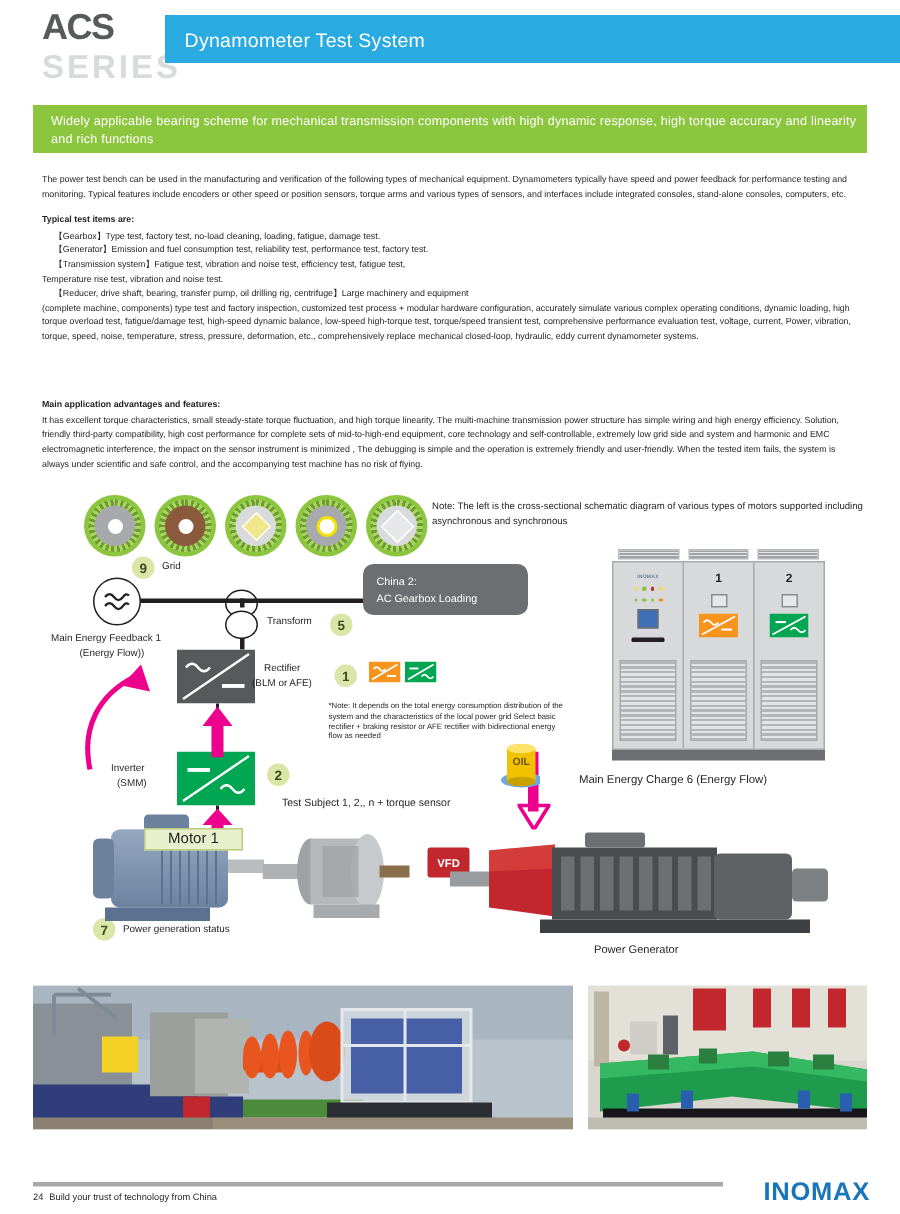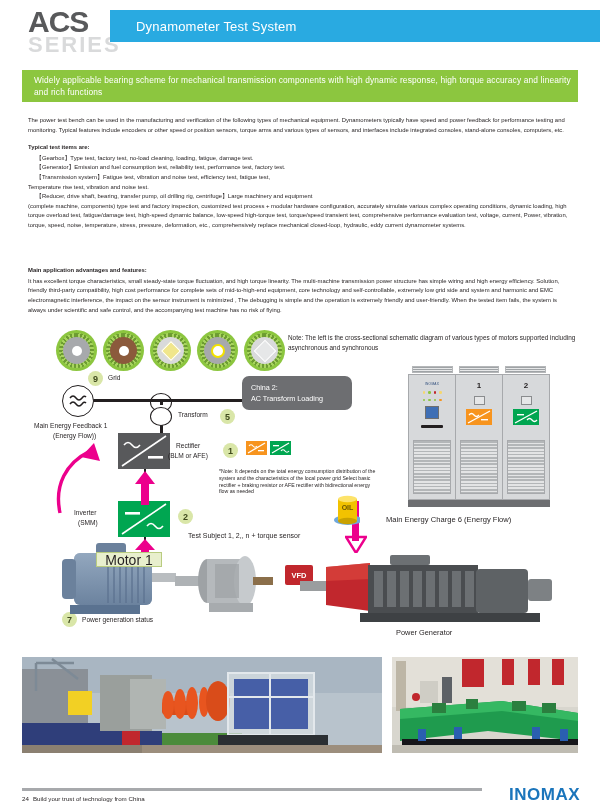"ACS" .logo-acs { font-size: 30px -> 24px }
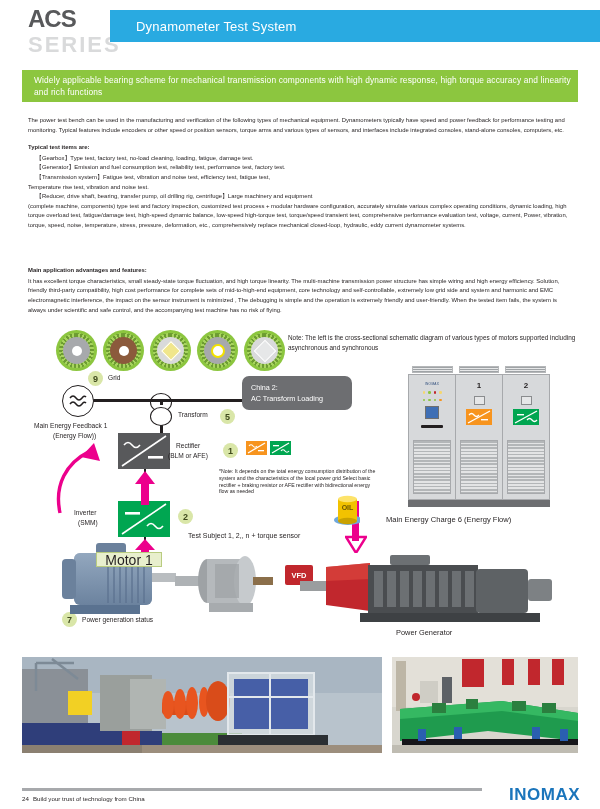"Dynamometer Test System" .title-bar span { padding-left: 26px -> 13px }
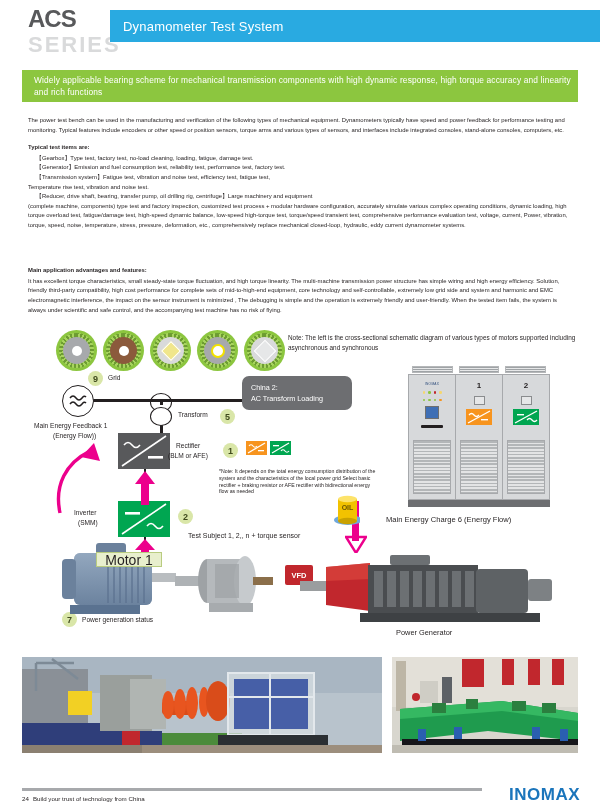"AC Transform Loading" div { text: Transform -> Gearbox }
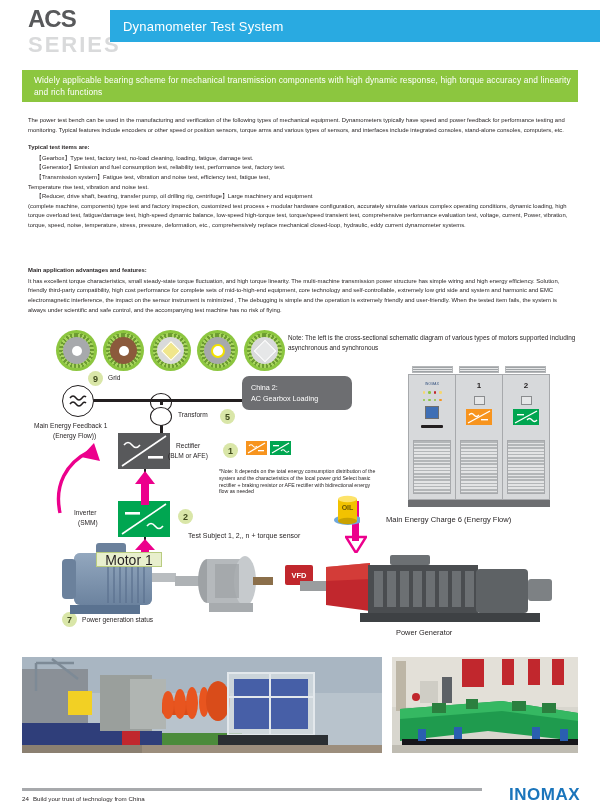"Motor 1" .motor1-tag { font-size: 14px -> 10px }
